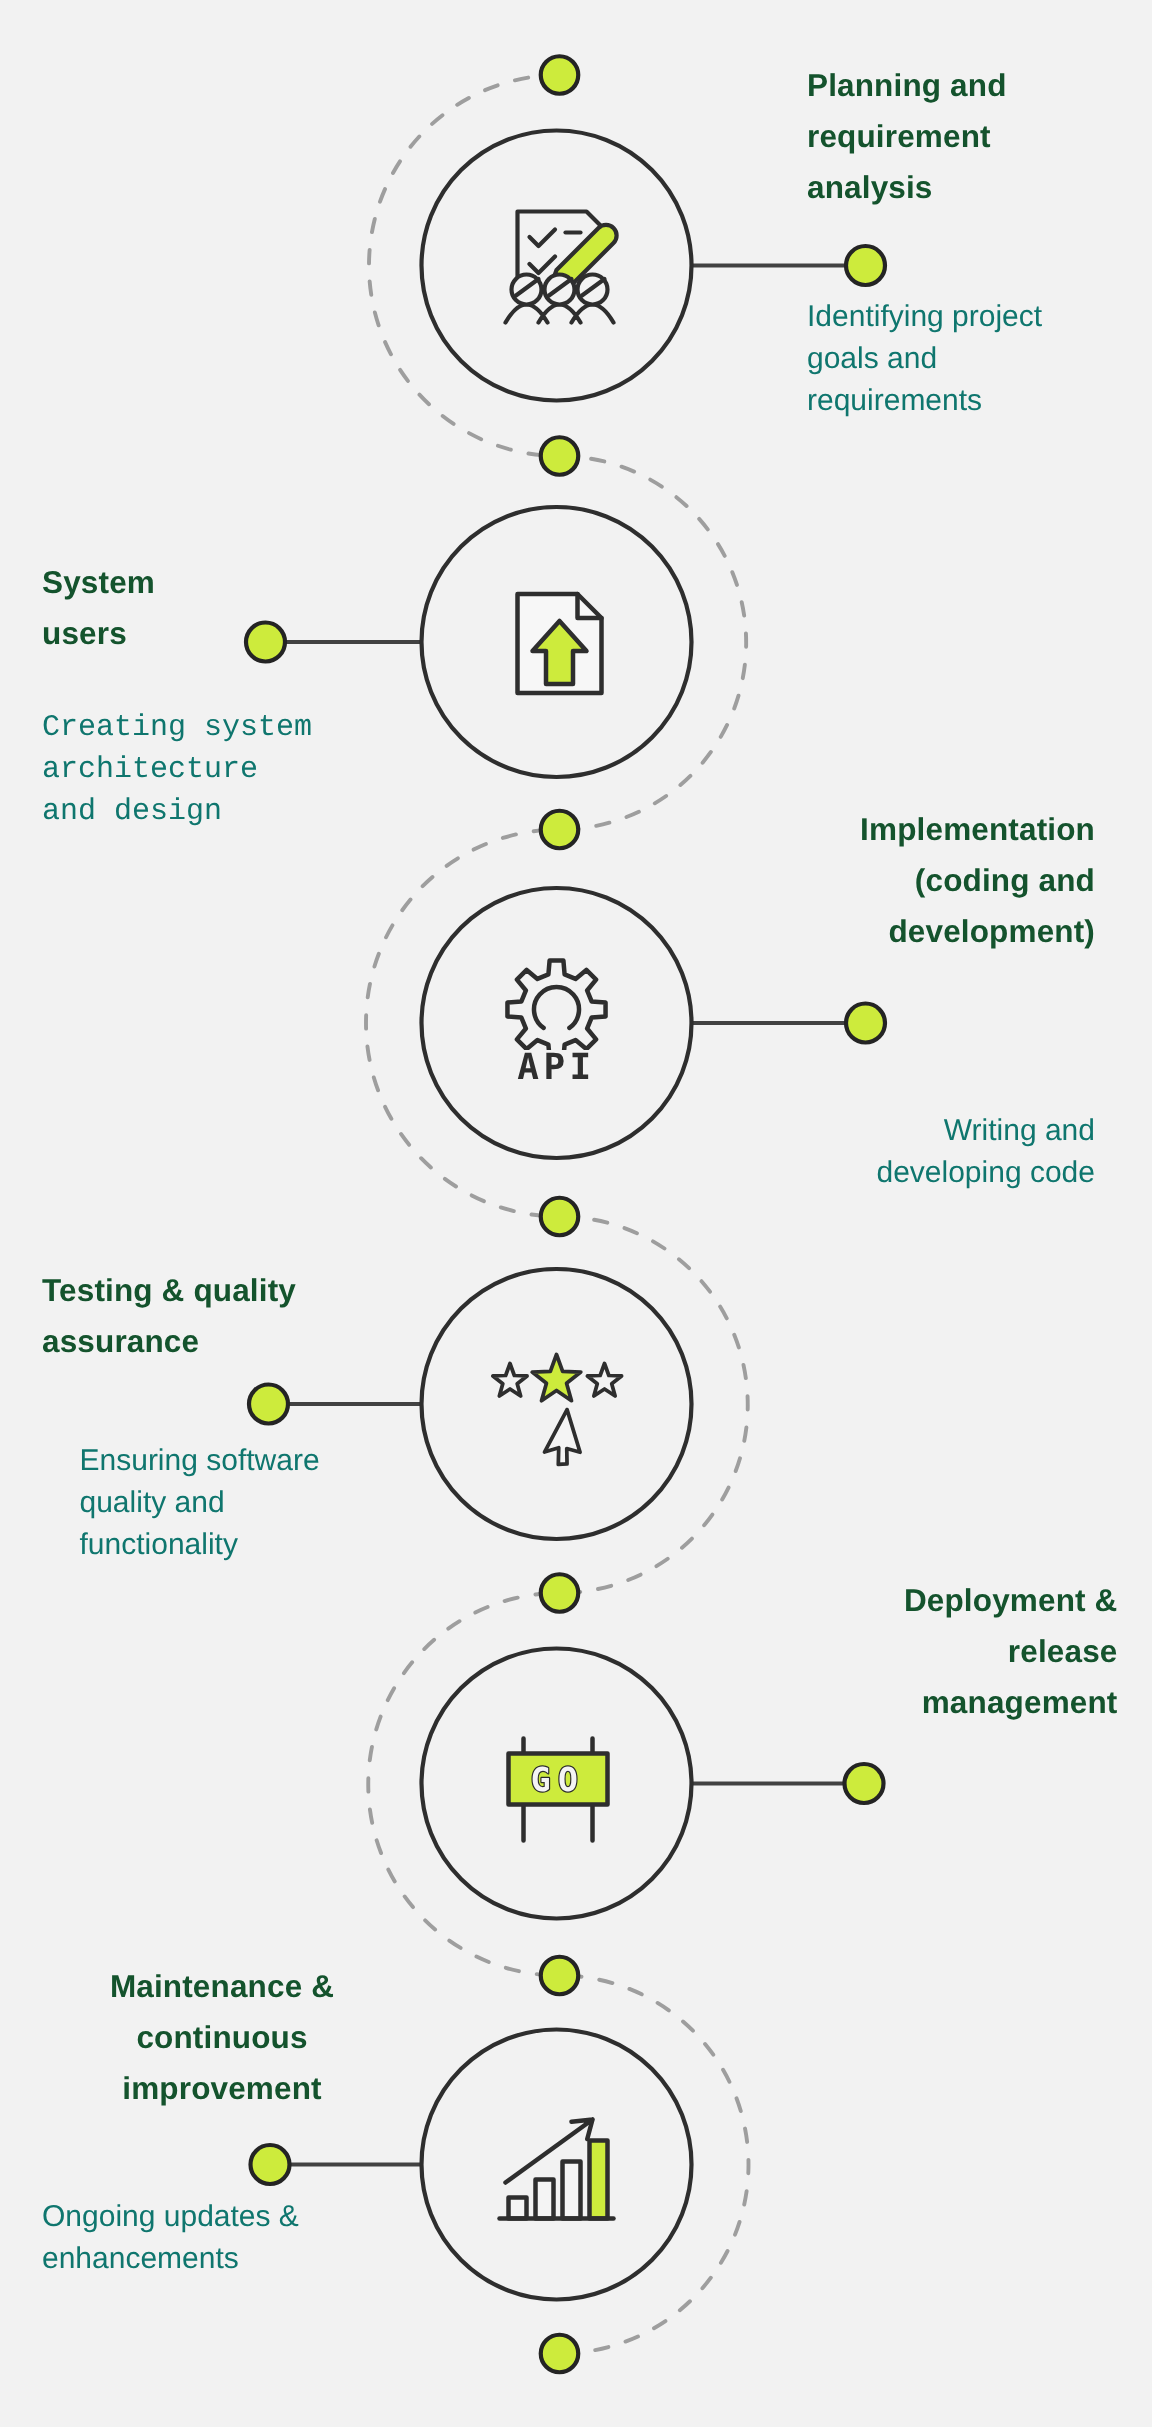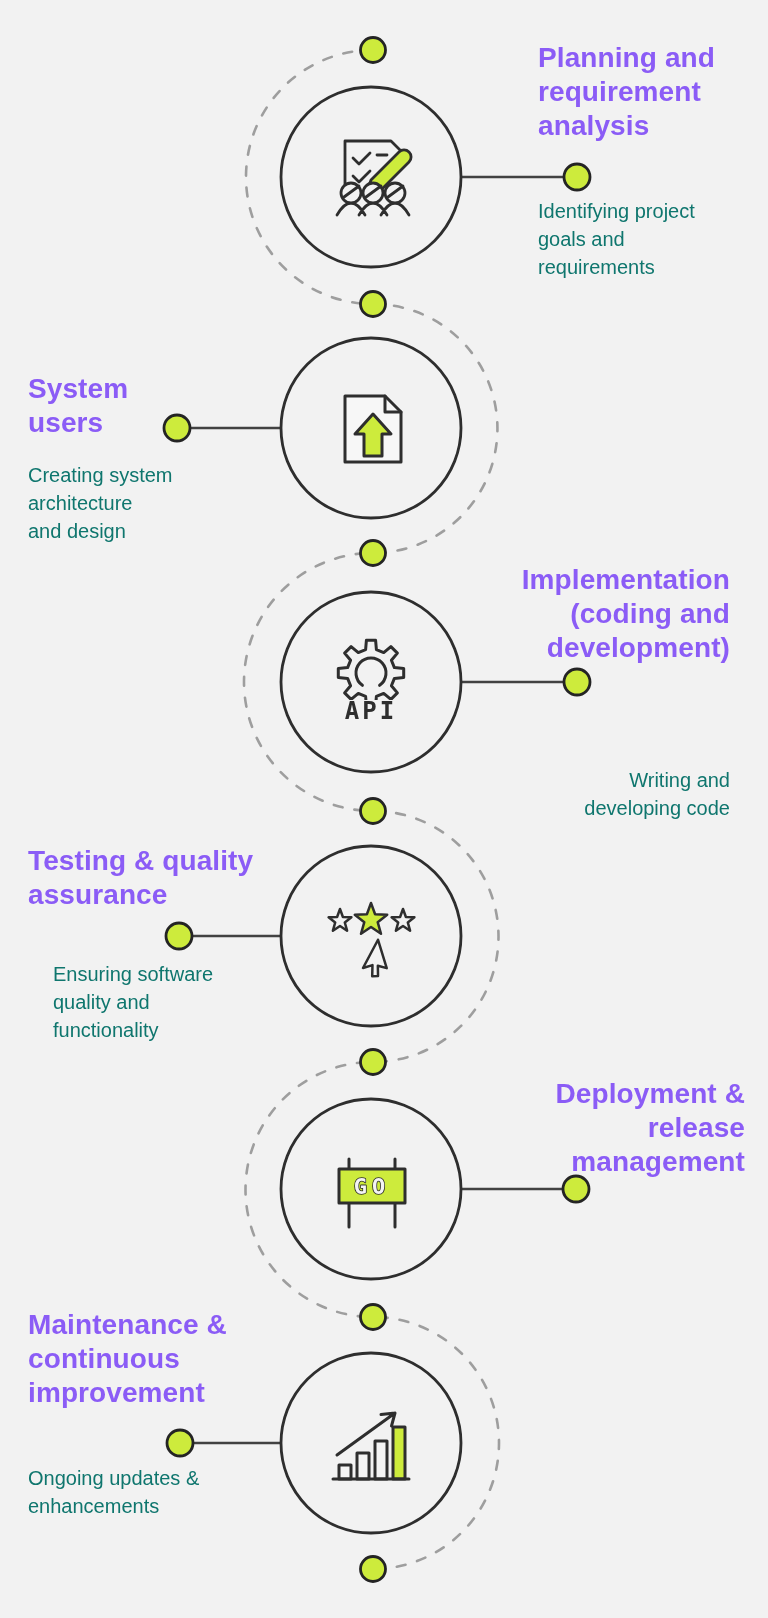"Planning and" .title { color: #8b5cf6 -> #14532d; font-size: 28px -> 21px }
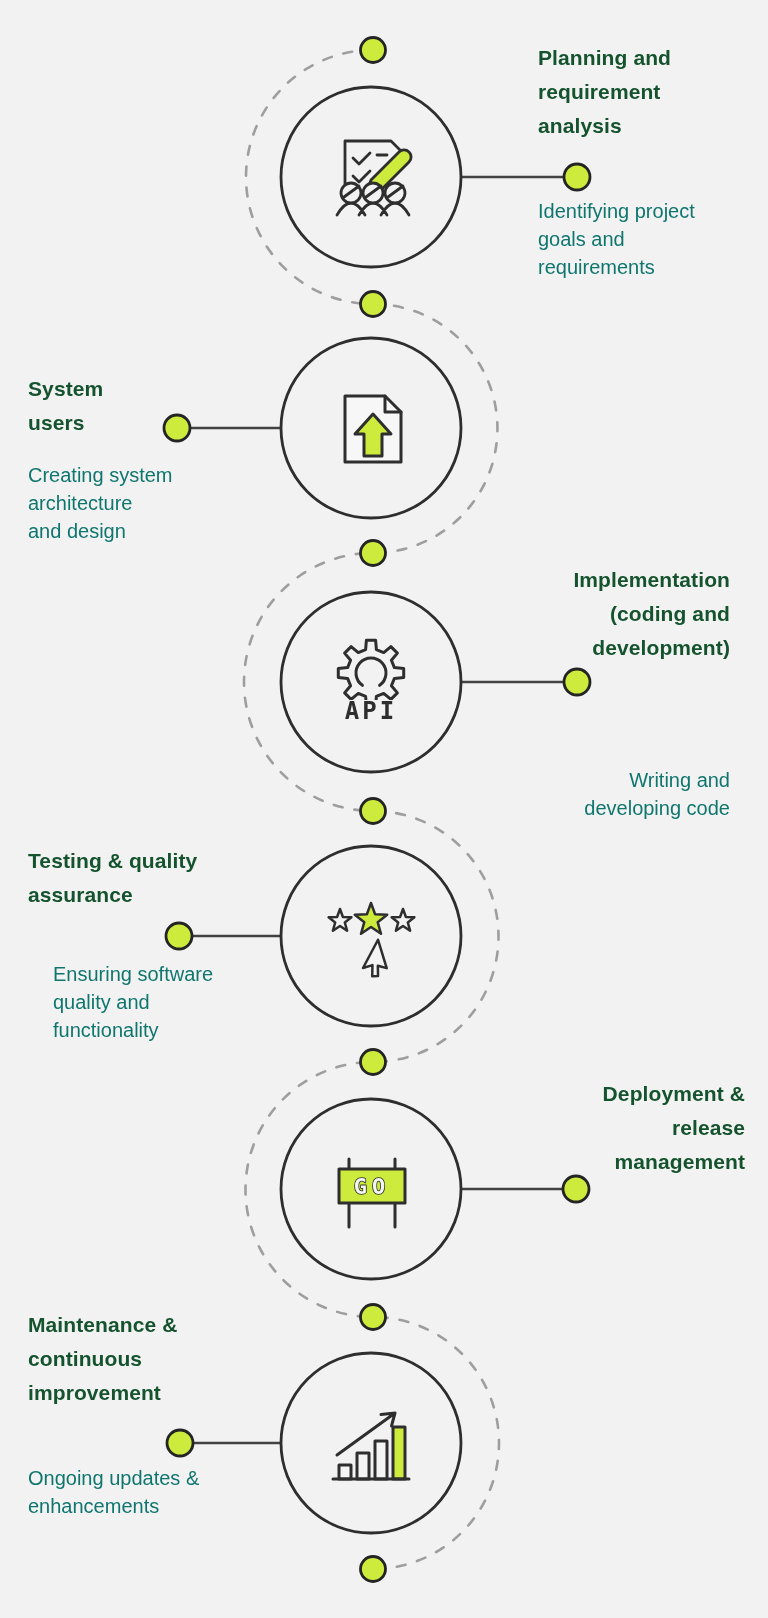"Creating system" .s2d { font-family: none -> Liberation Mono, monospace; top: 461px -> 472px }
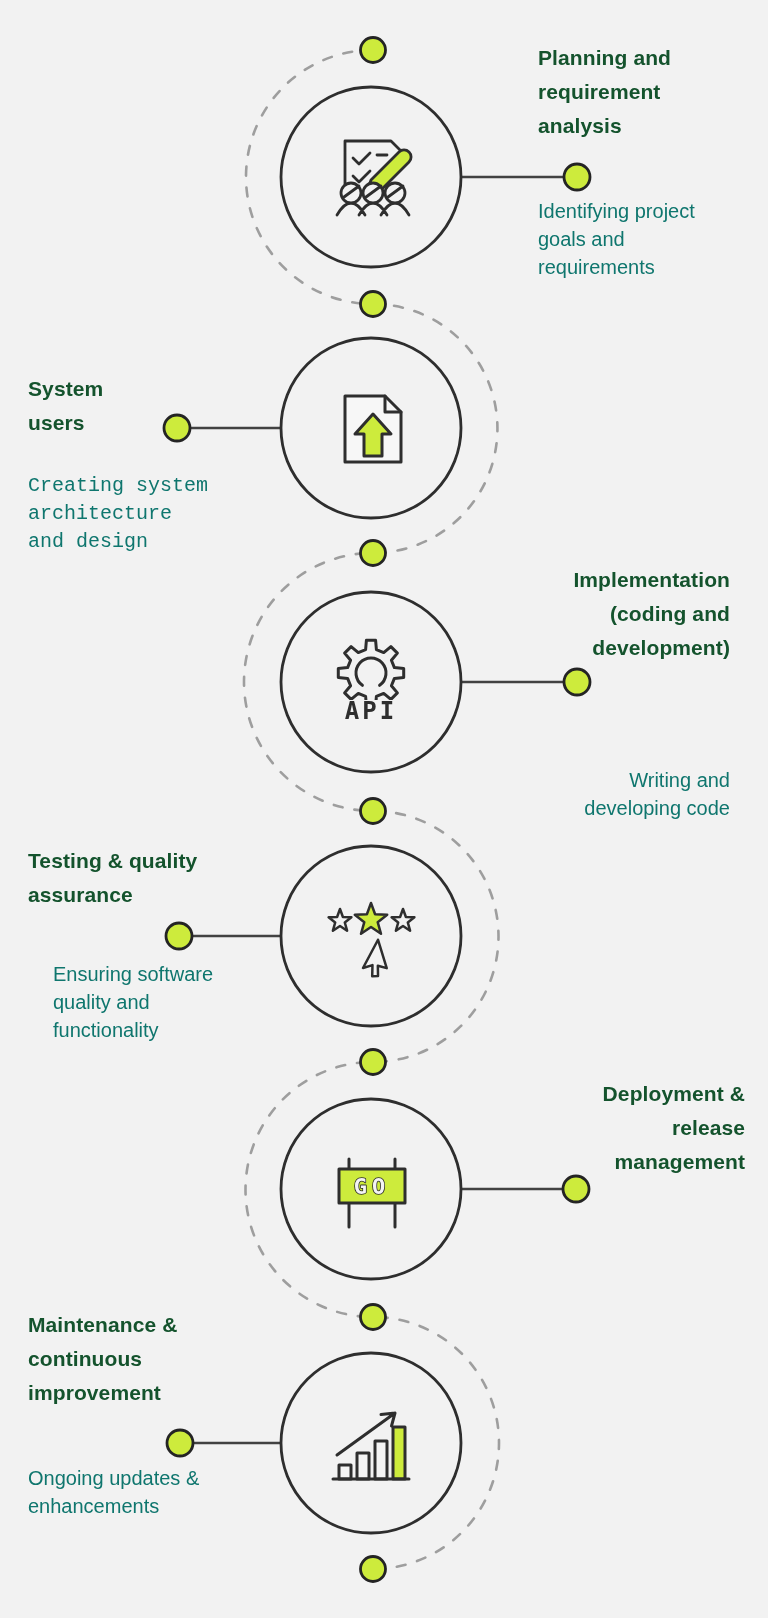"Implementation" .t-right { margin-top: 26px -> none }
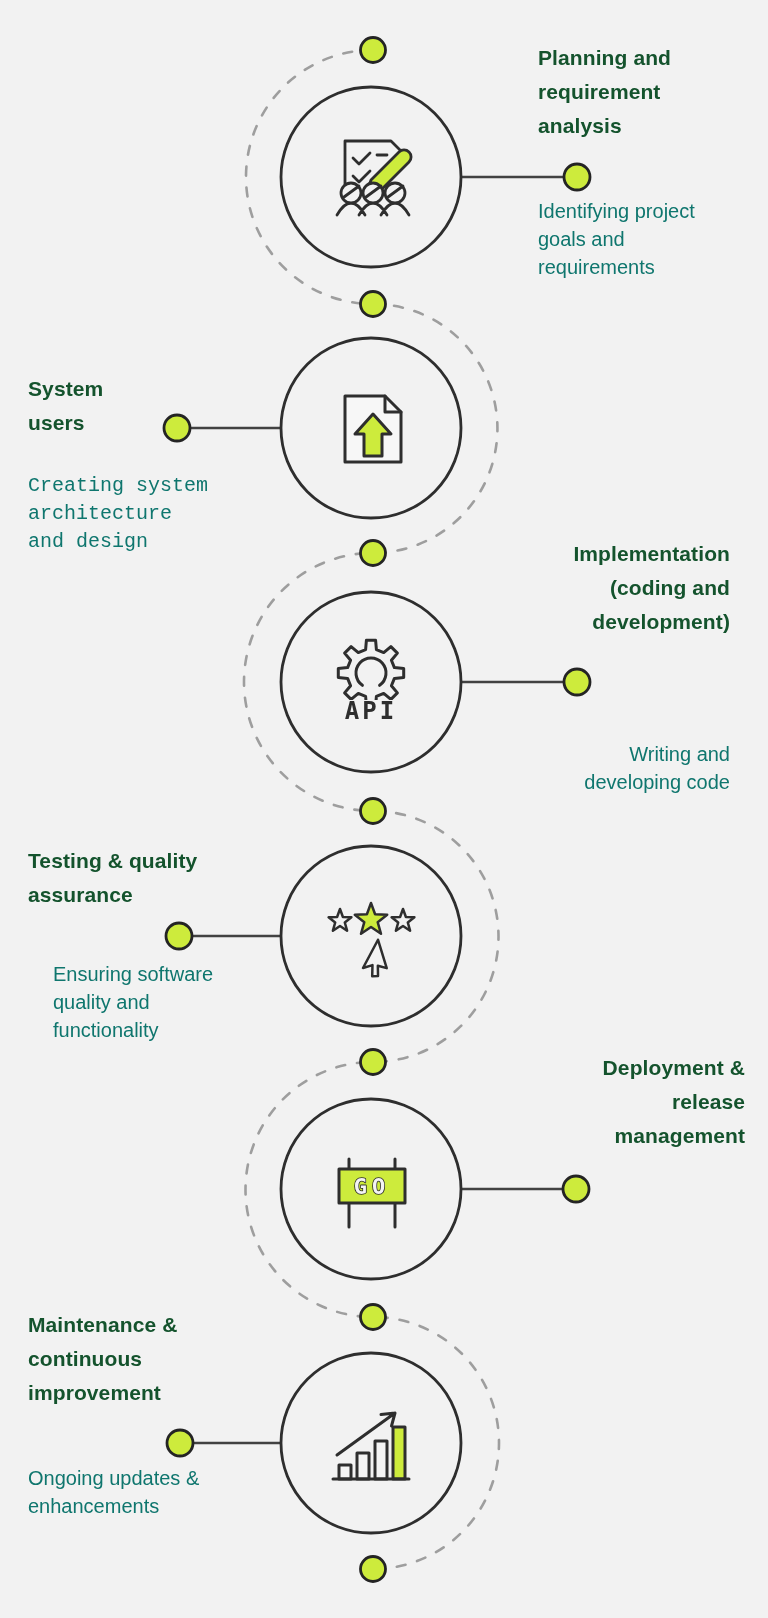"Maintenance &" .s6t { text-align: none -> center }
